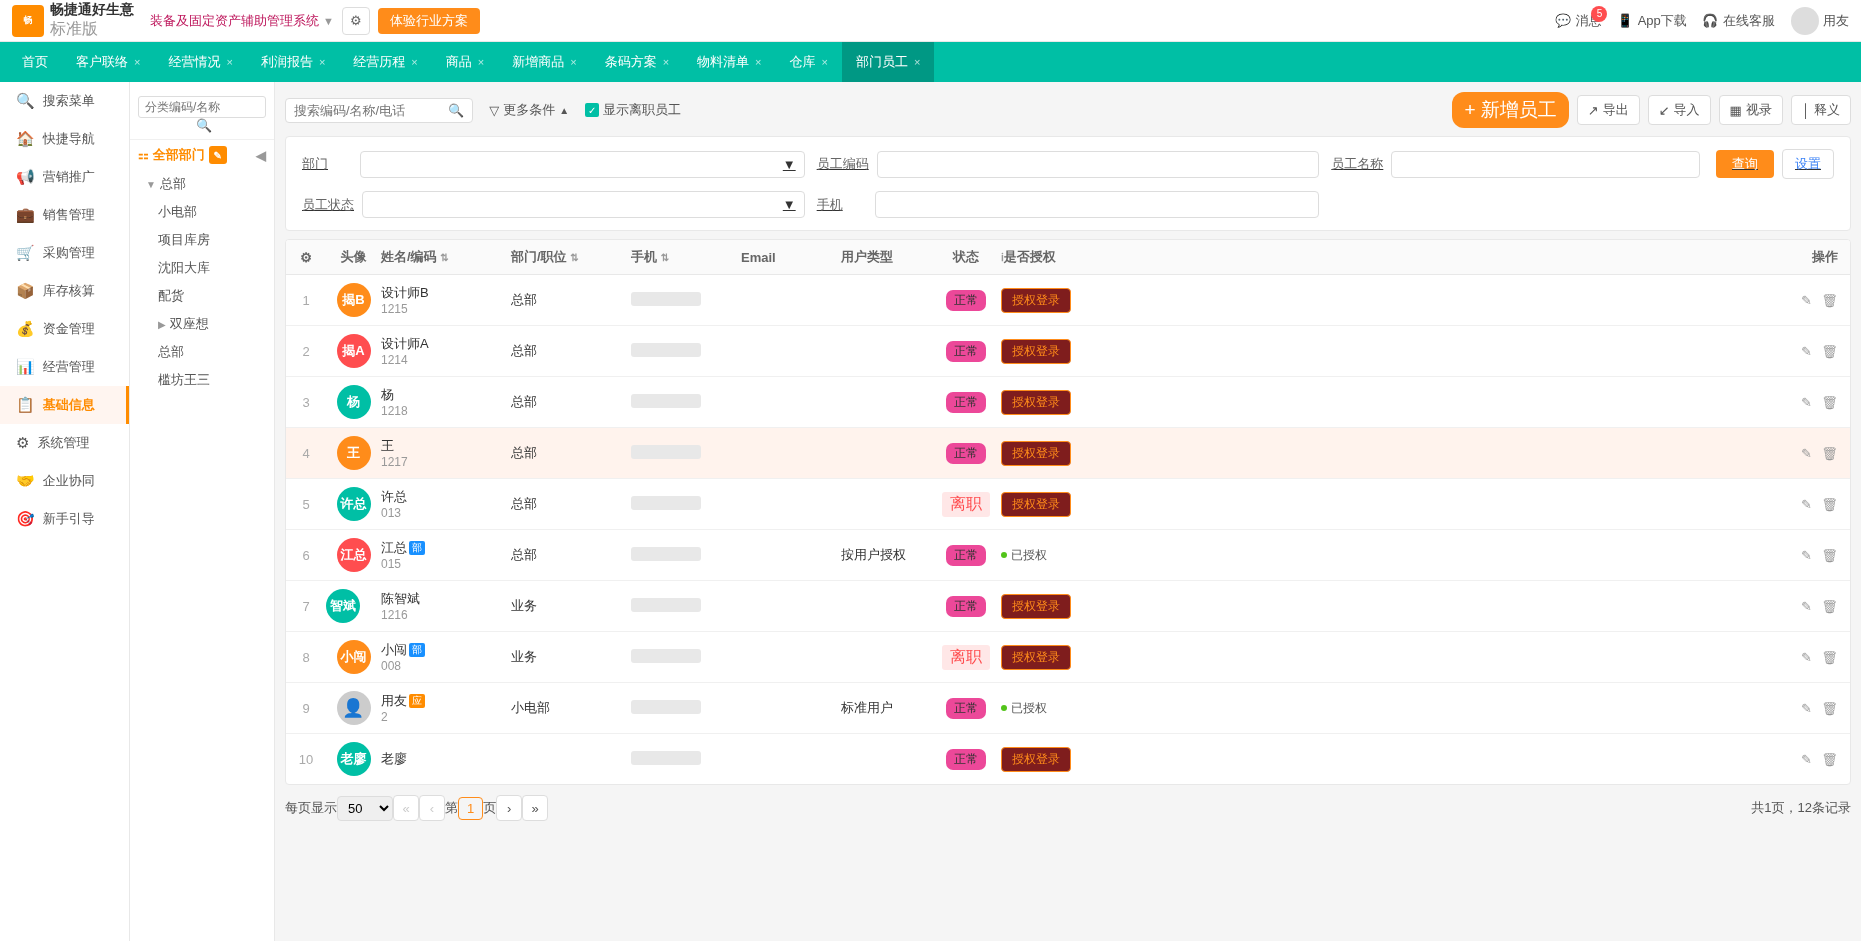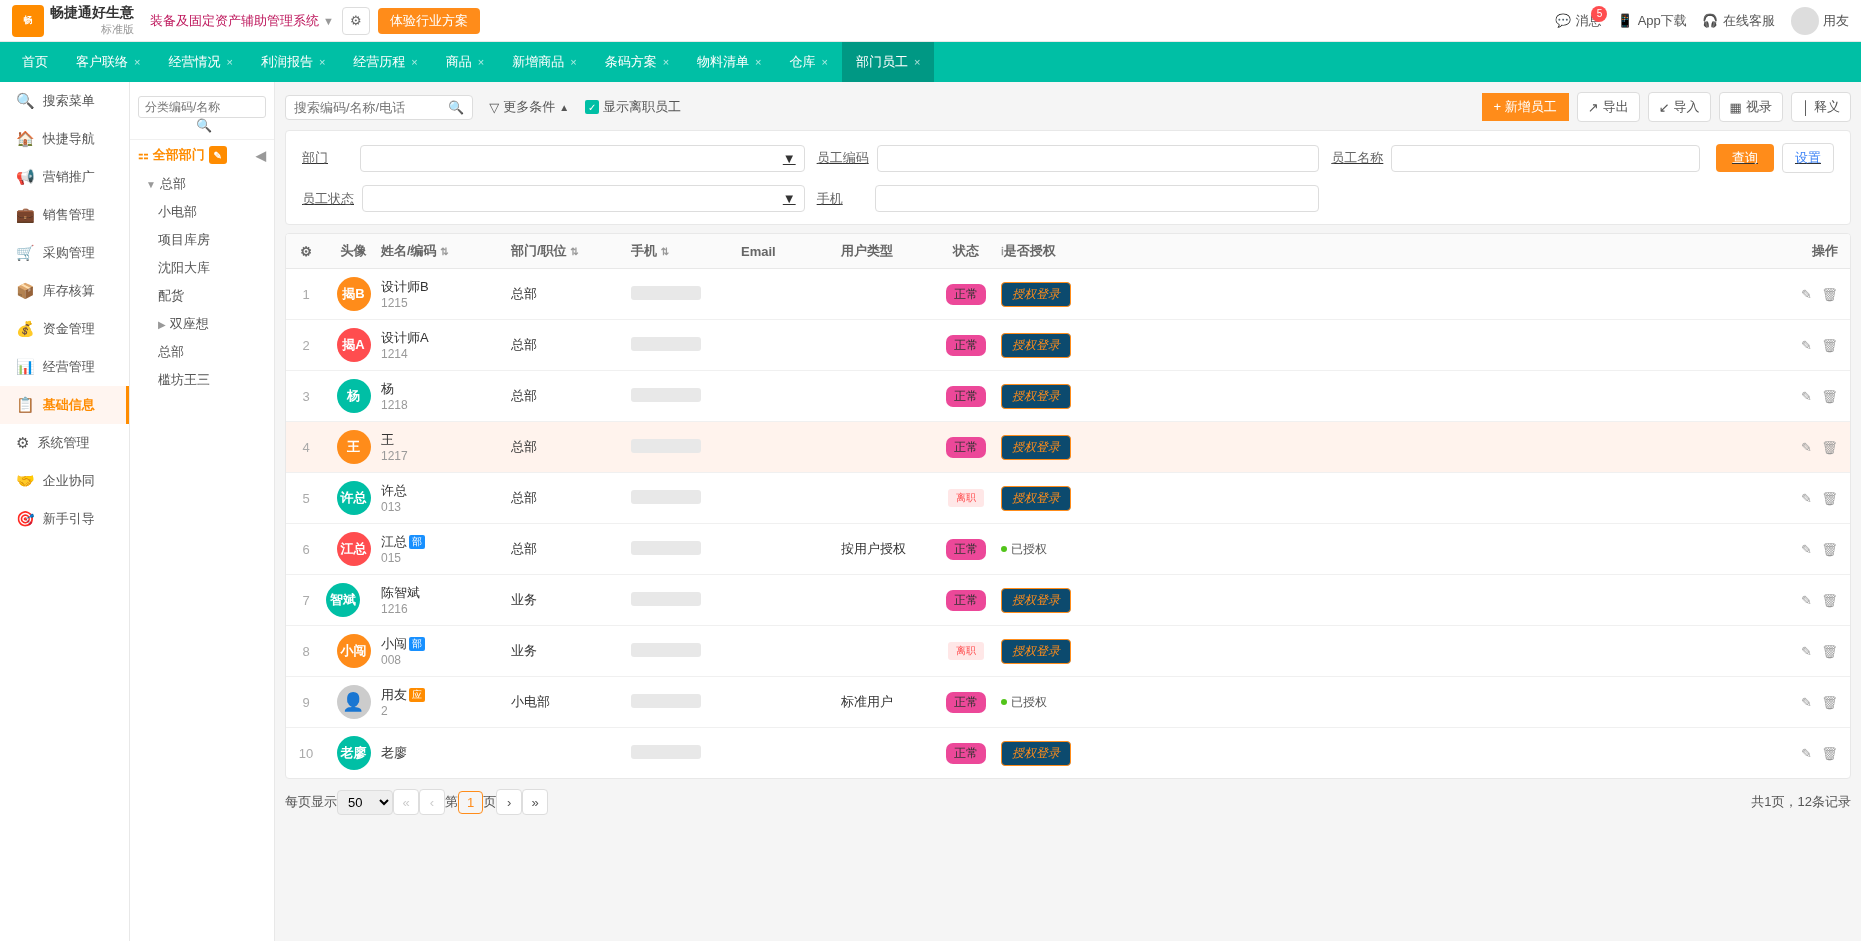"标准版" .logo-sub { font-size: 11px -> 16px; text-align: right -> none }
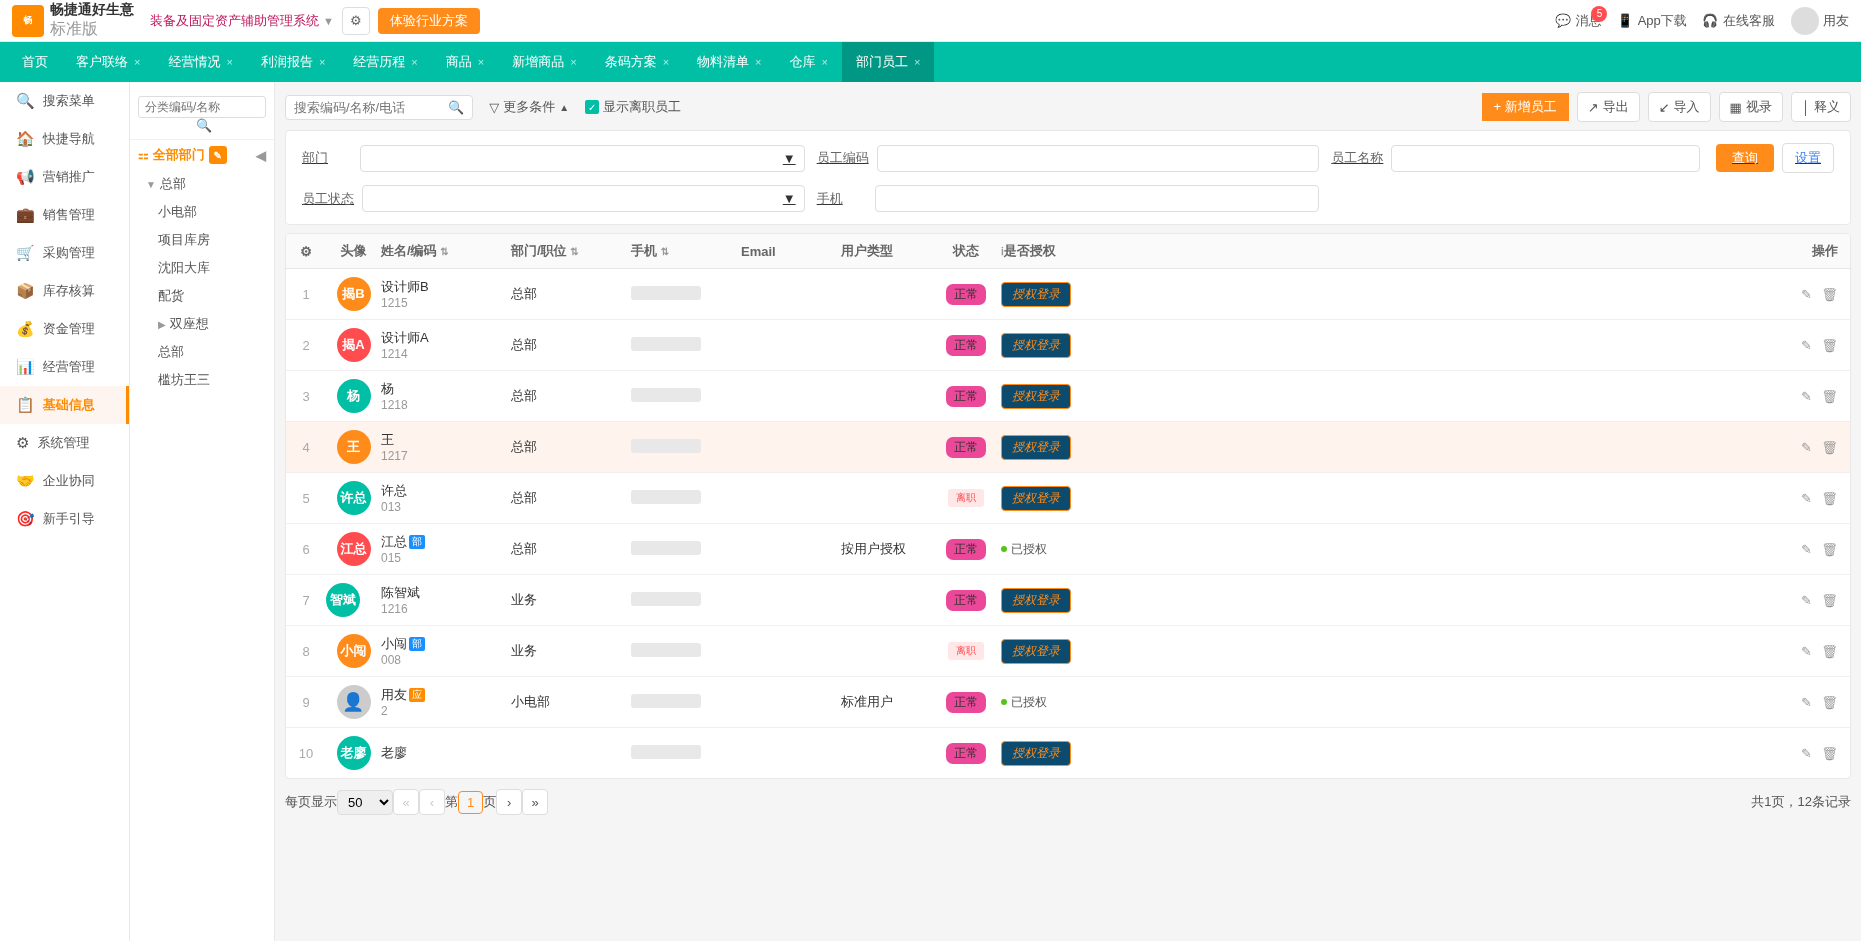"+ 新增员工" .btn-add { border-radius: 0 -> 12px; font-size: 13px -> 19px }
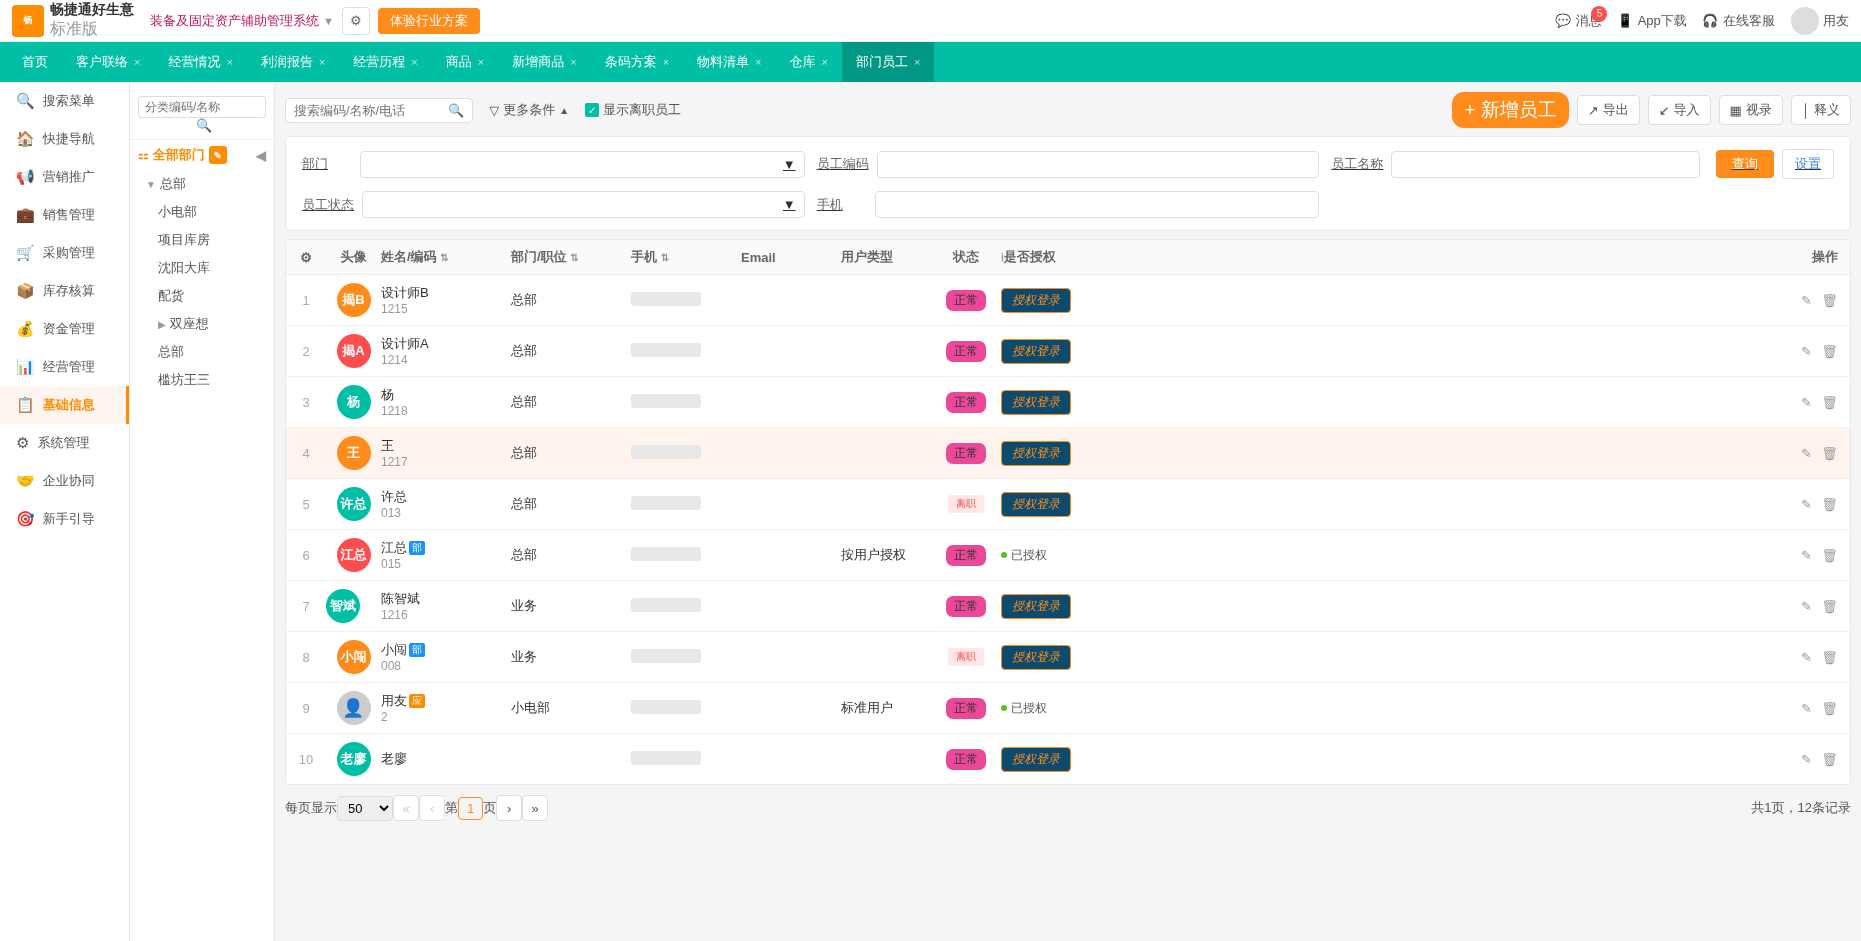"授权登录" .btn-auth { background: #0c4a6e -> #7f1d1d; font-style: italic -> none }
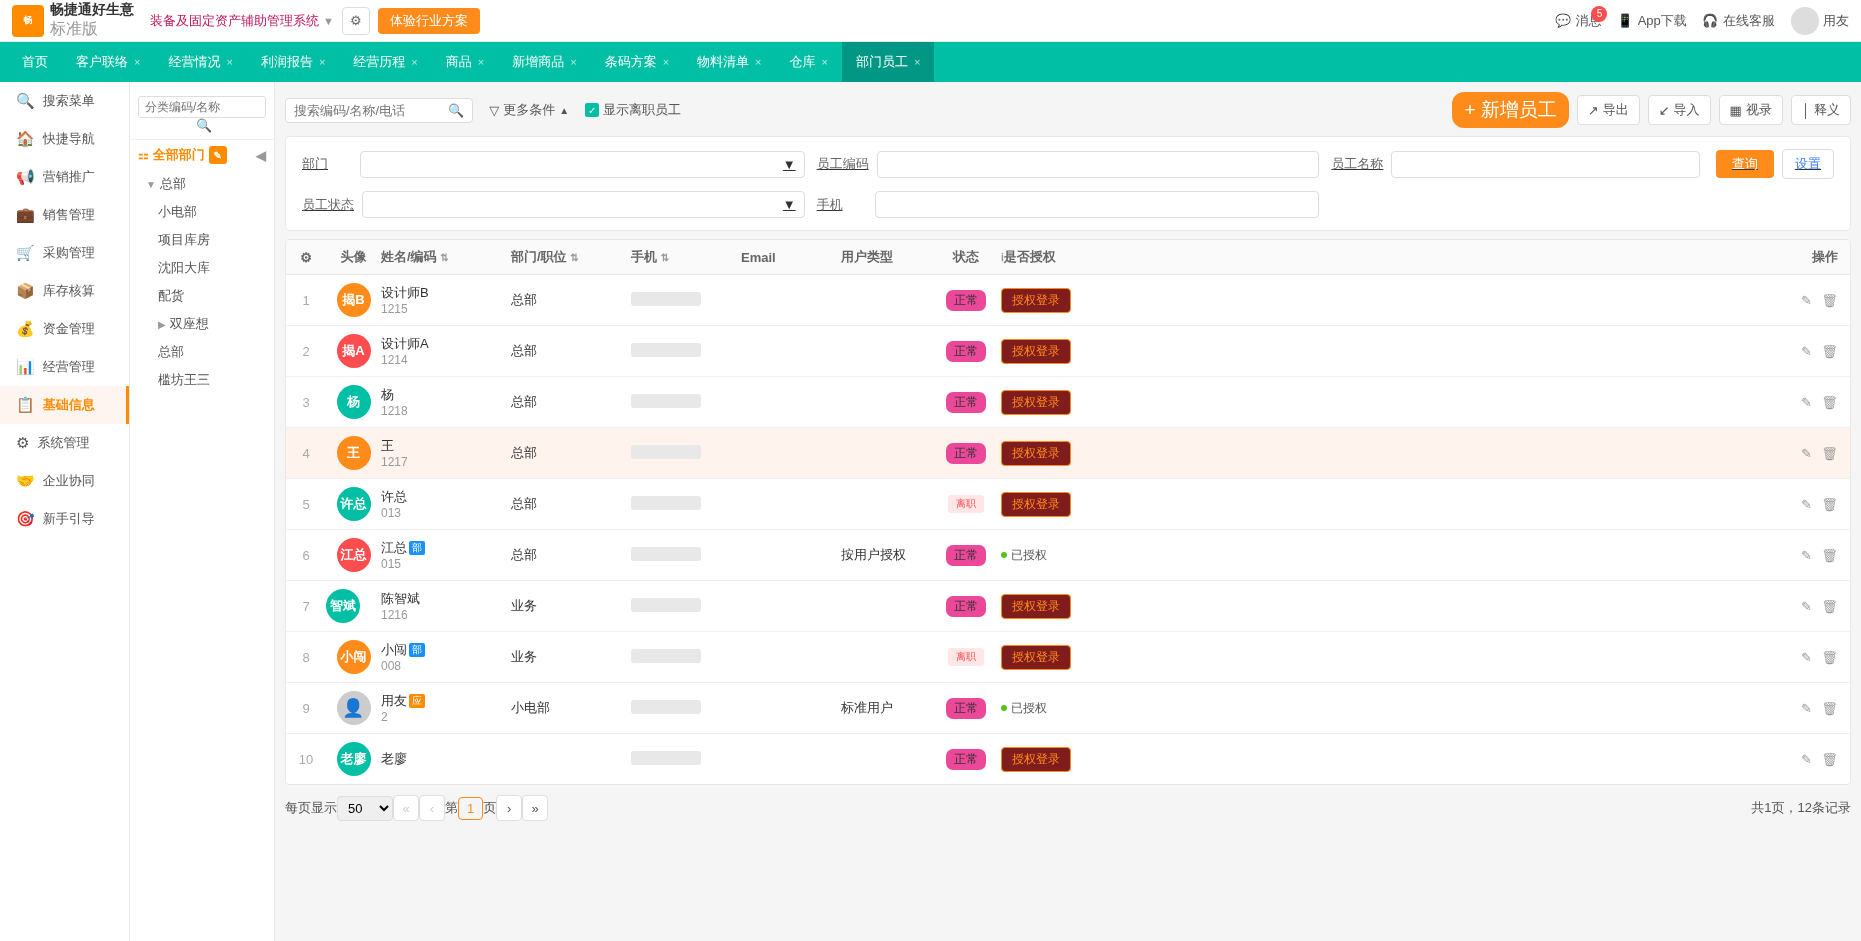"离职" .status-resigned { font-size: 10px -> 16px }
